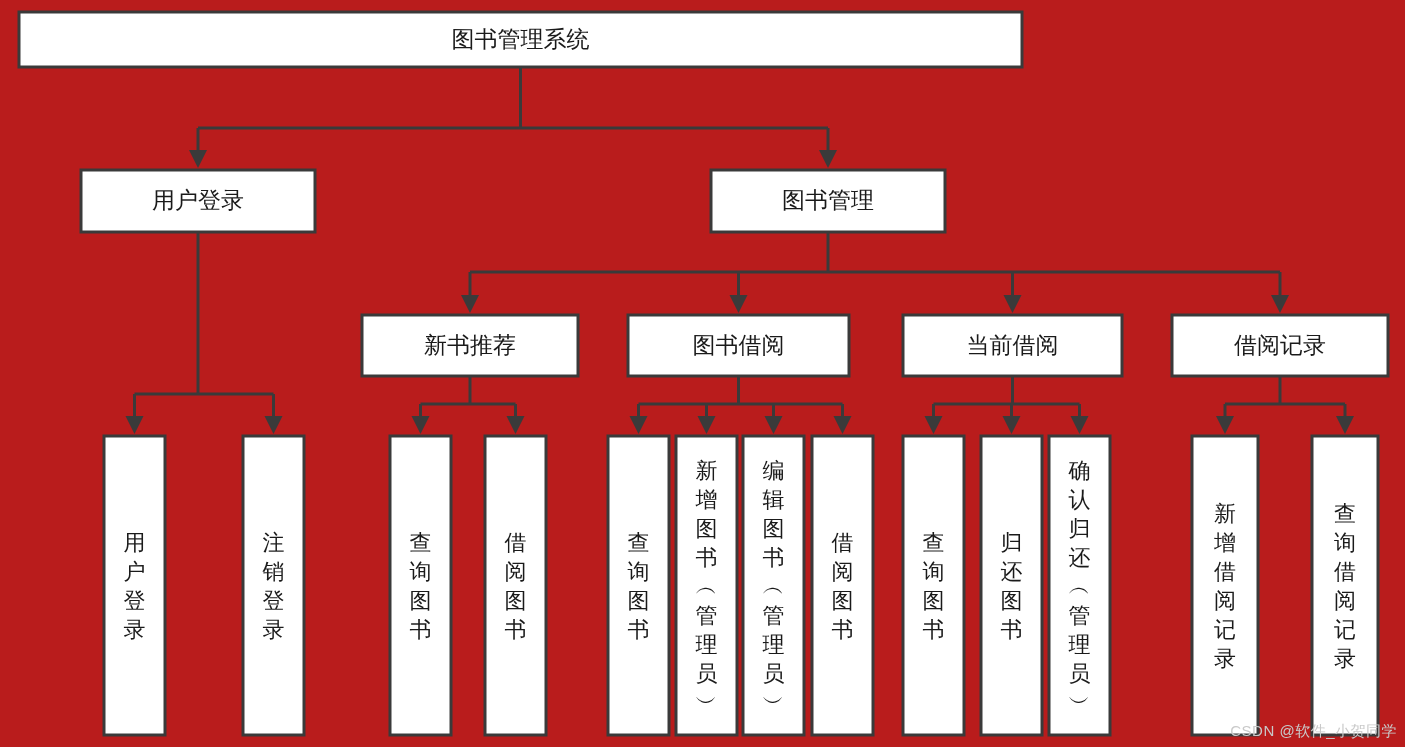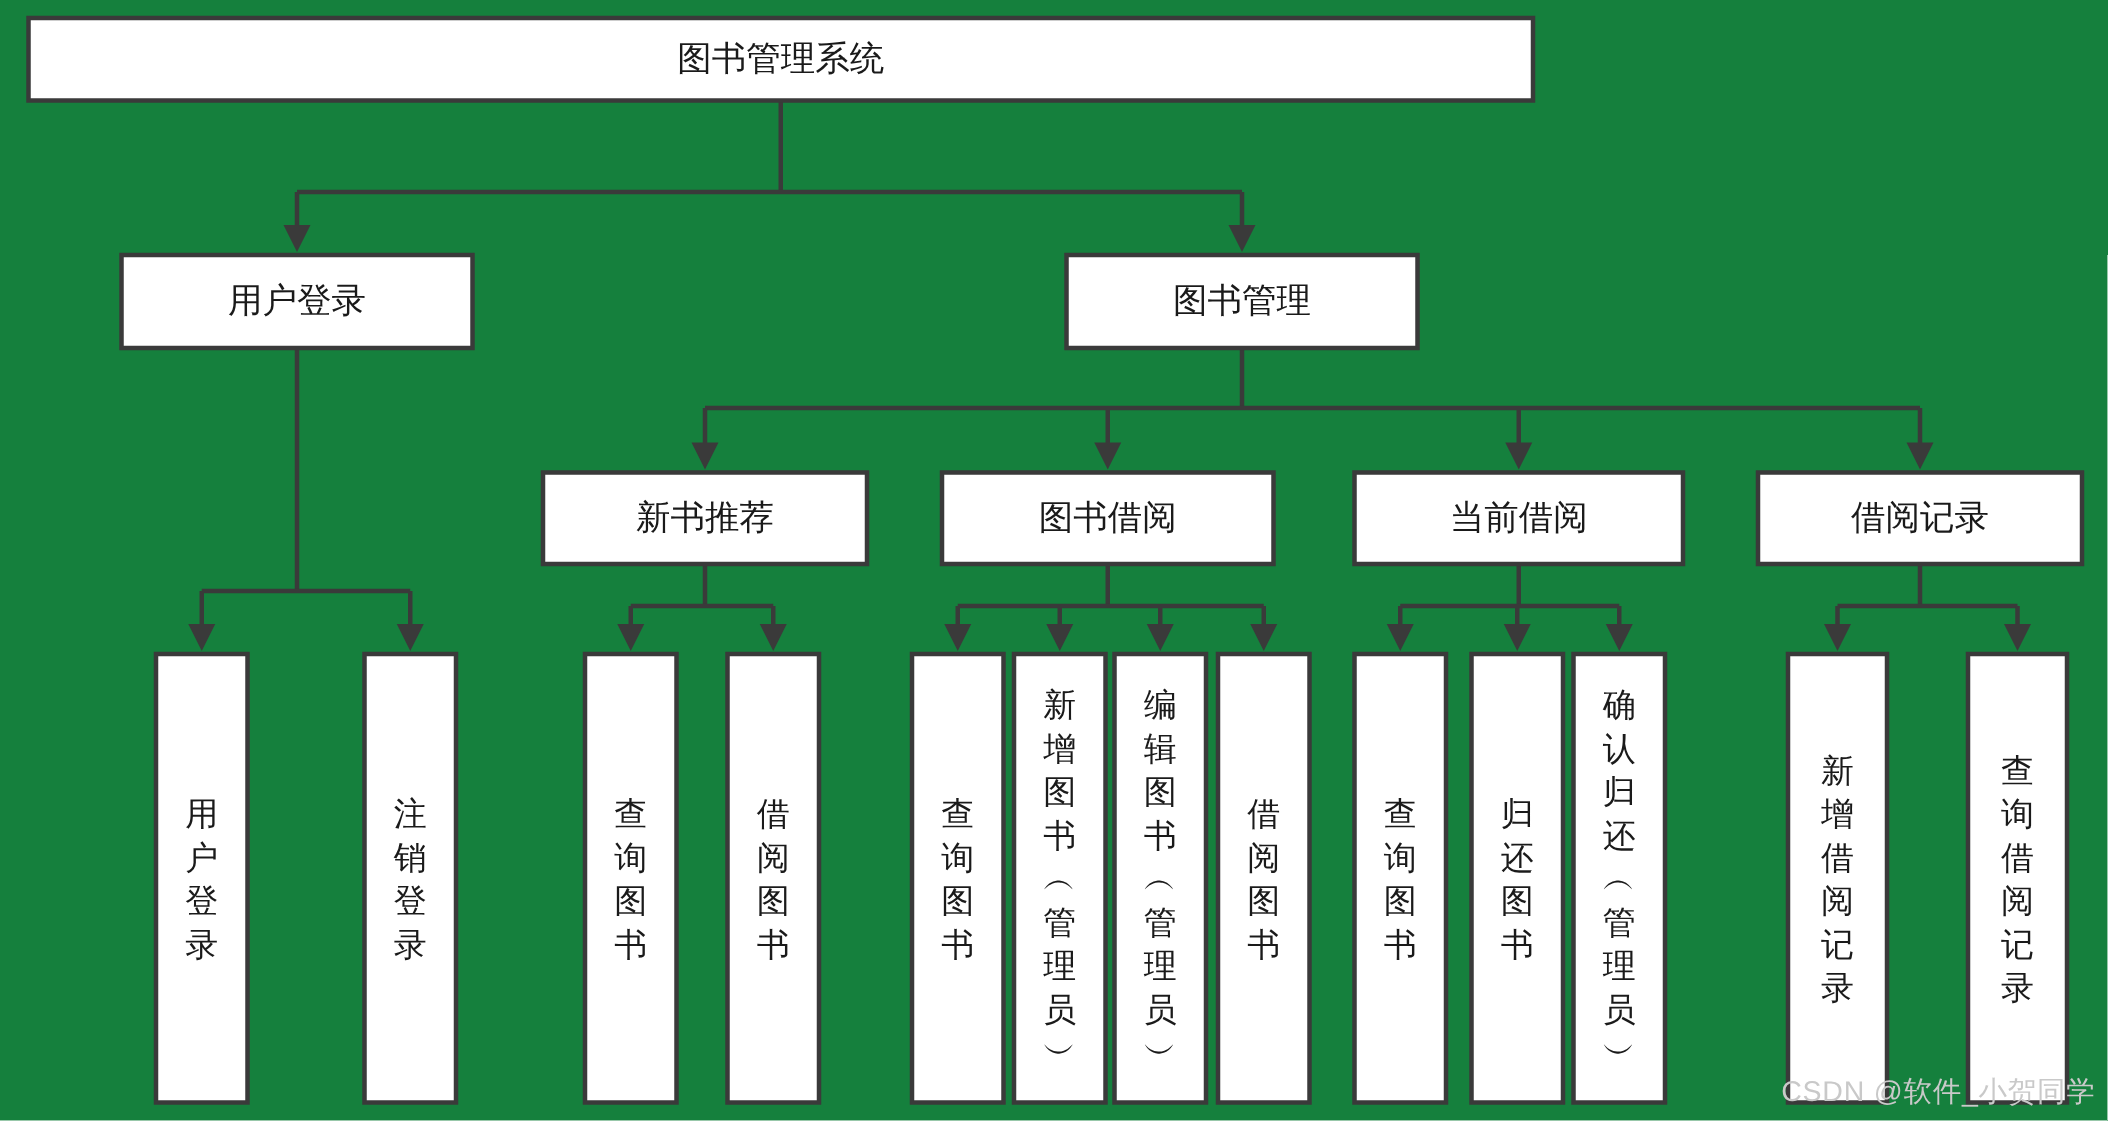"图书管理系统" #diagram-root { background: #15803d -> #b91c1c }
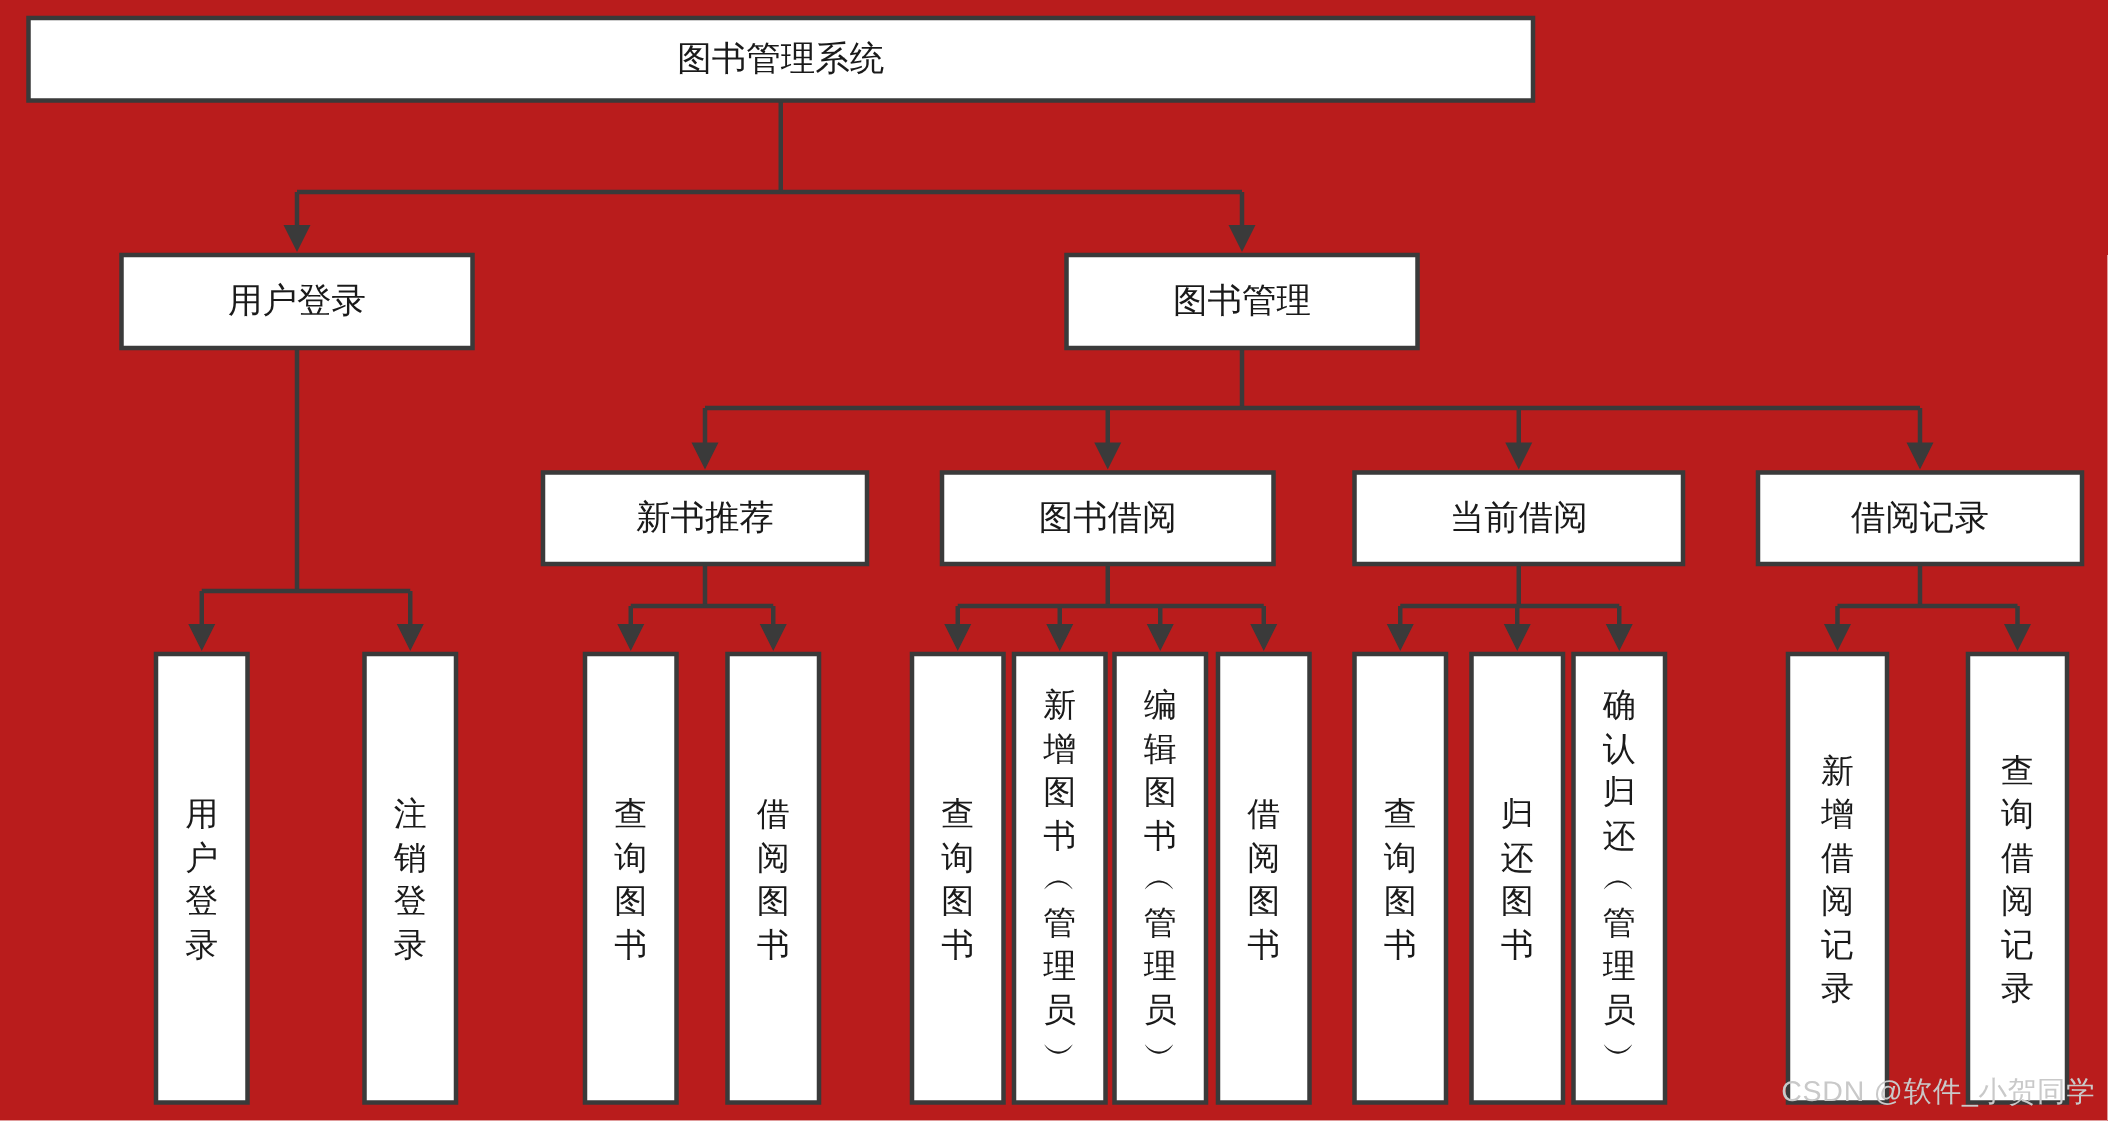"CSDN @软件_小贺同学" .watermark-text { font-size: 19px -> 15px }
